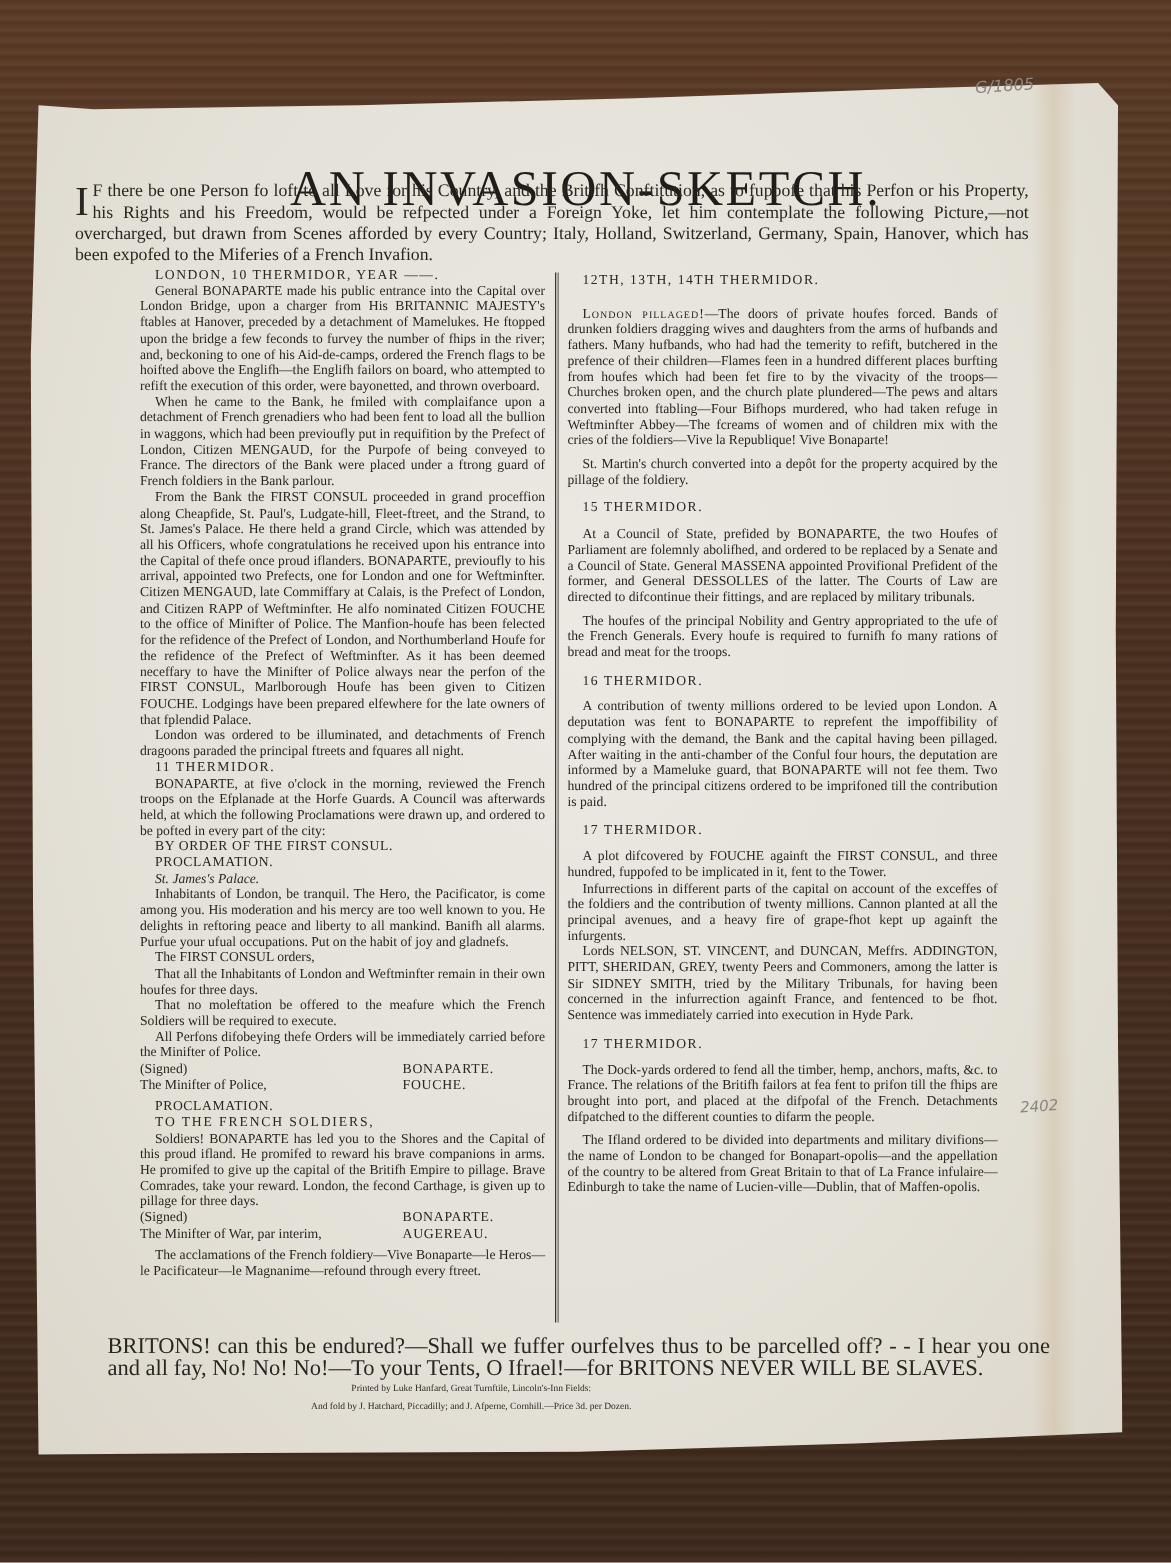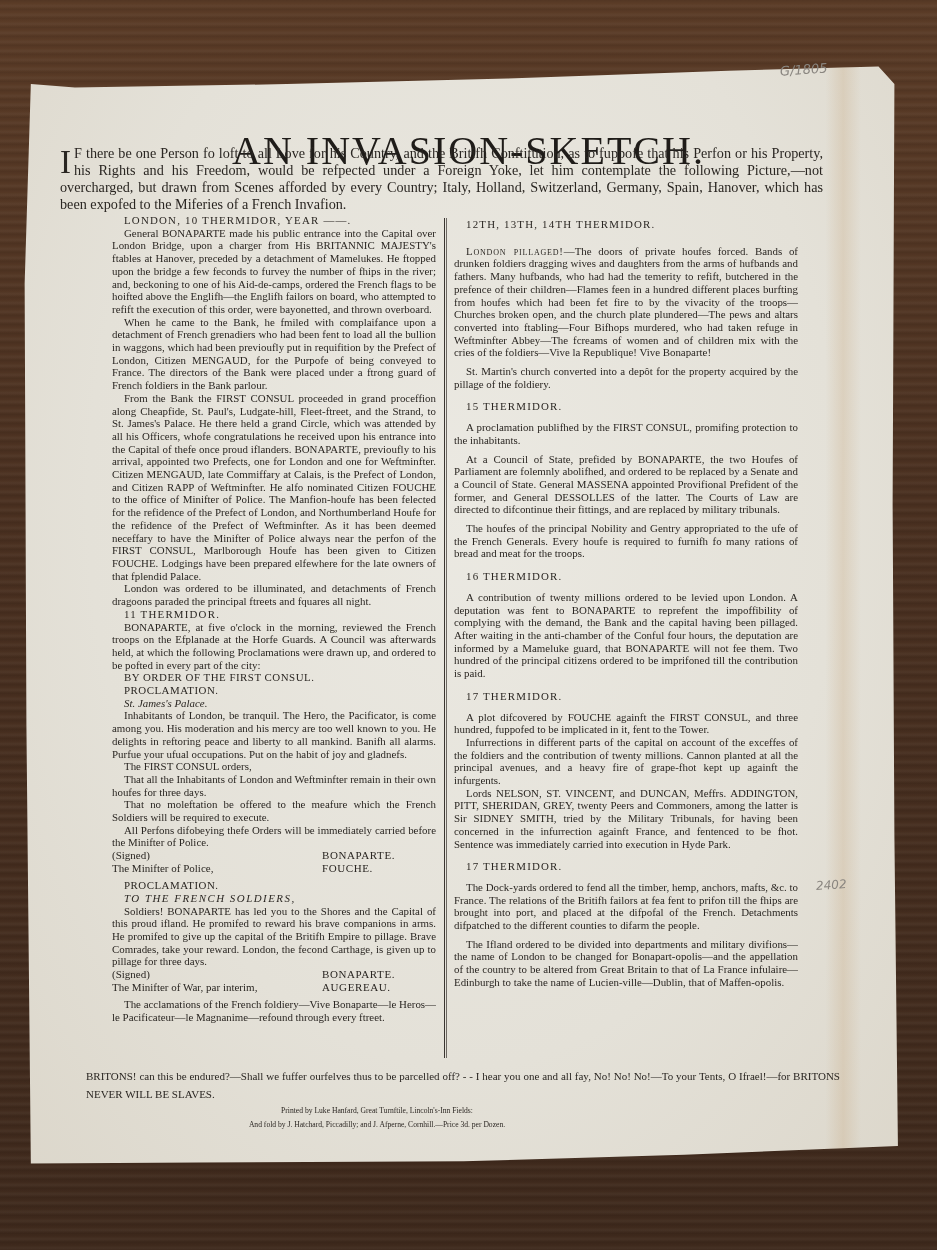"A proclamation publifhed by the" p { html: <p><span>A proclamation publifhed by the FIRST CONSUL, promifing </span><span>protection</span><span> to the inhabitants.</span></p> -> none }
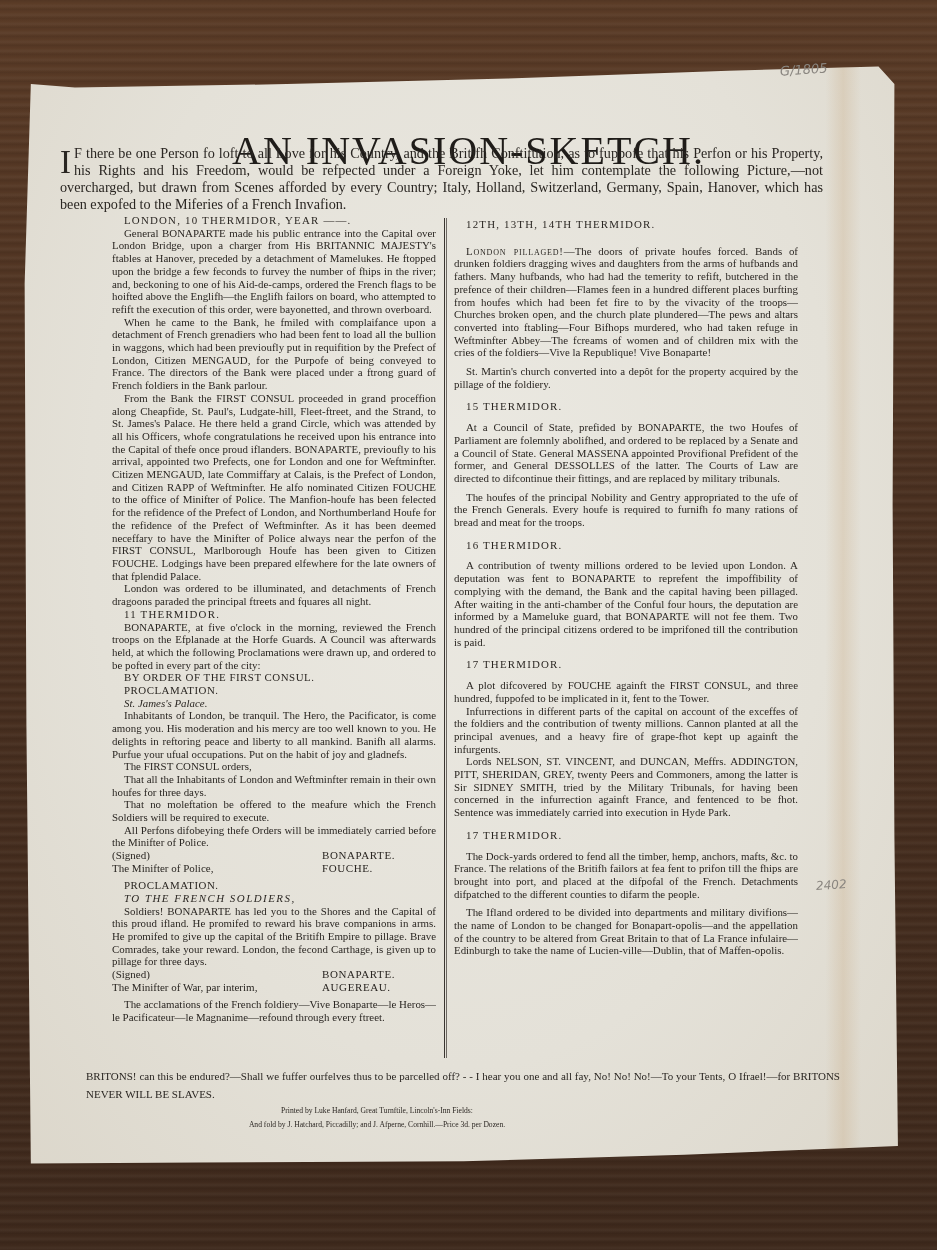"TO THE FRENCH SOLDIERS," .small-caps-line { font-style: italic -> none }
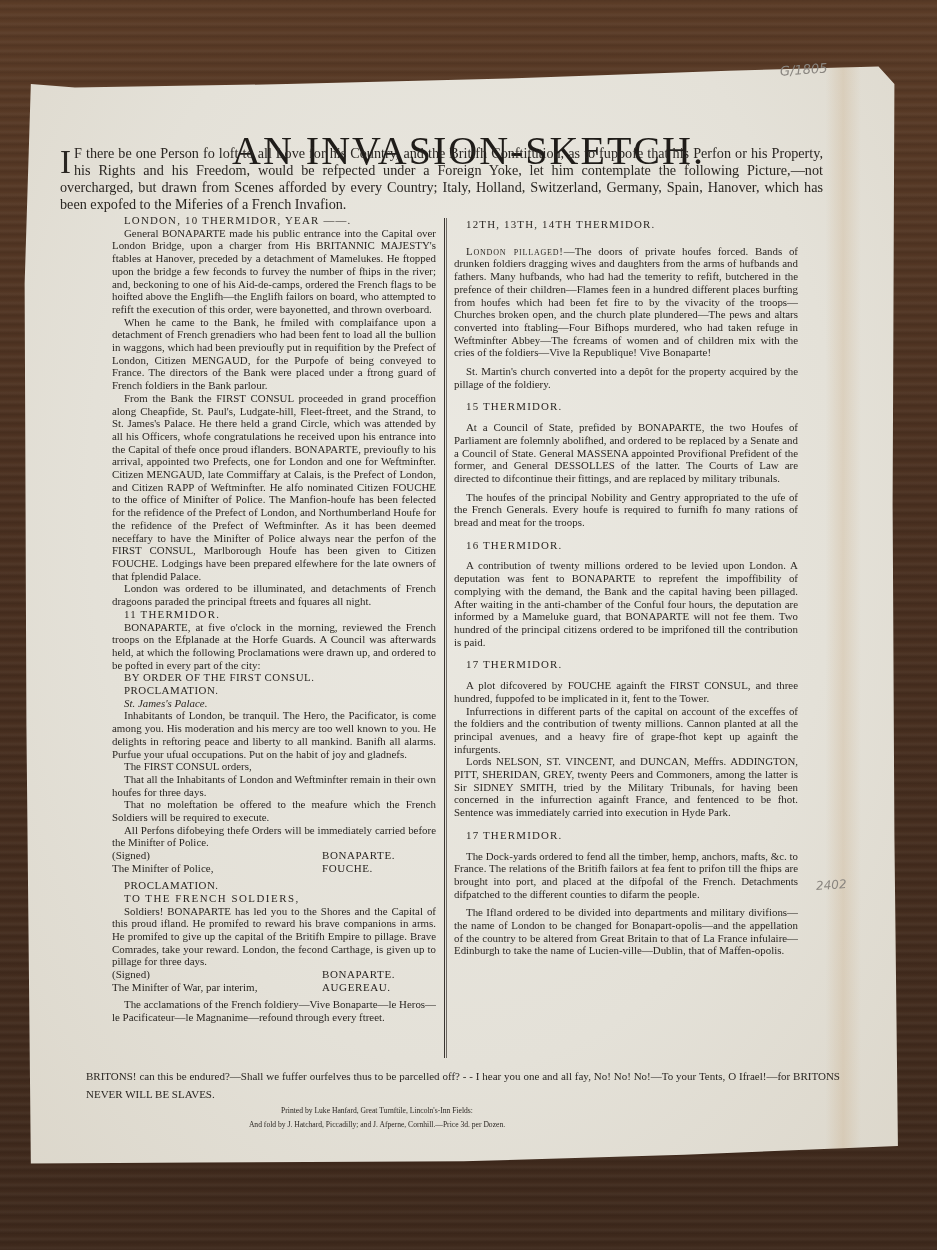"BRITONS! can this be endured?—Shall" .exhort { font-size: 11px -> 18px }
